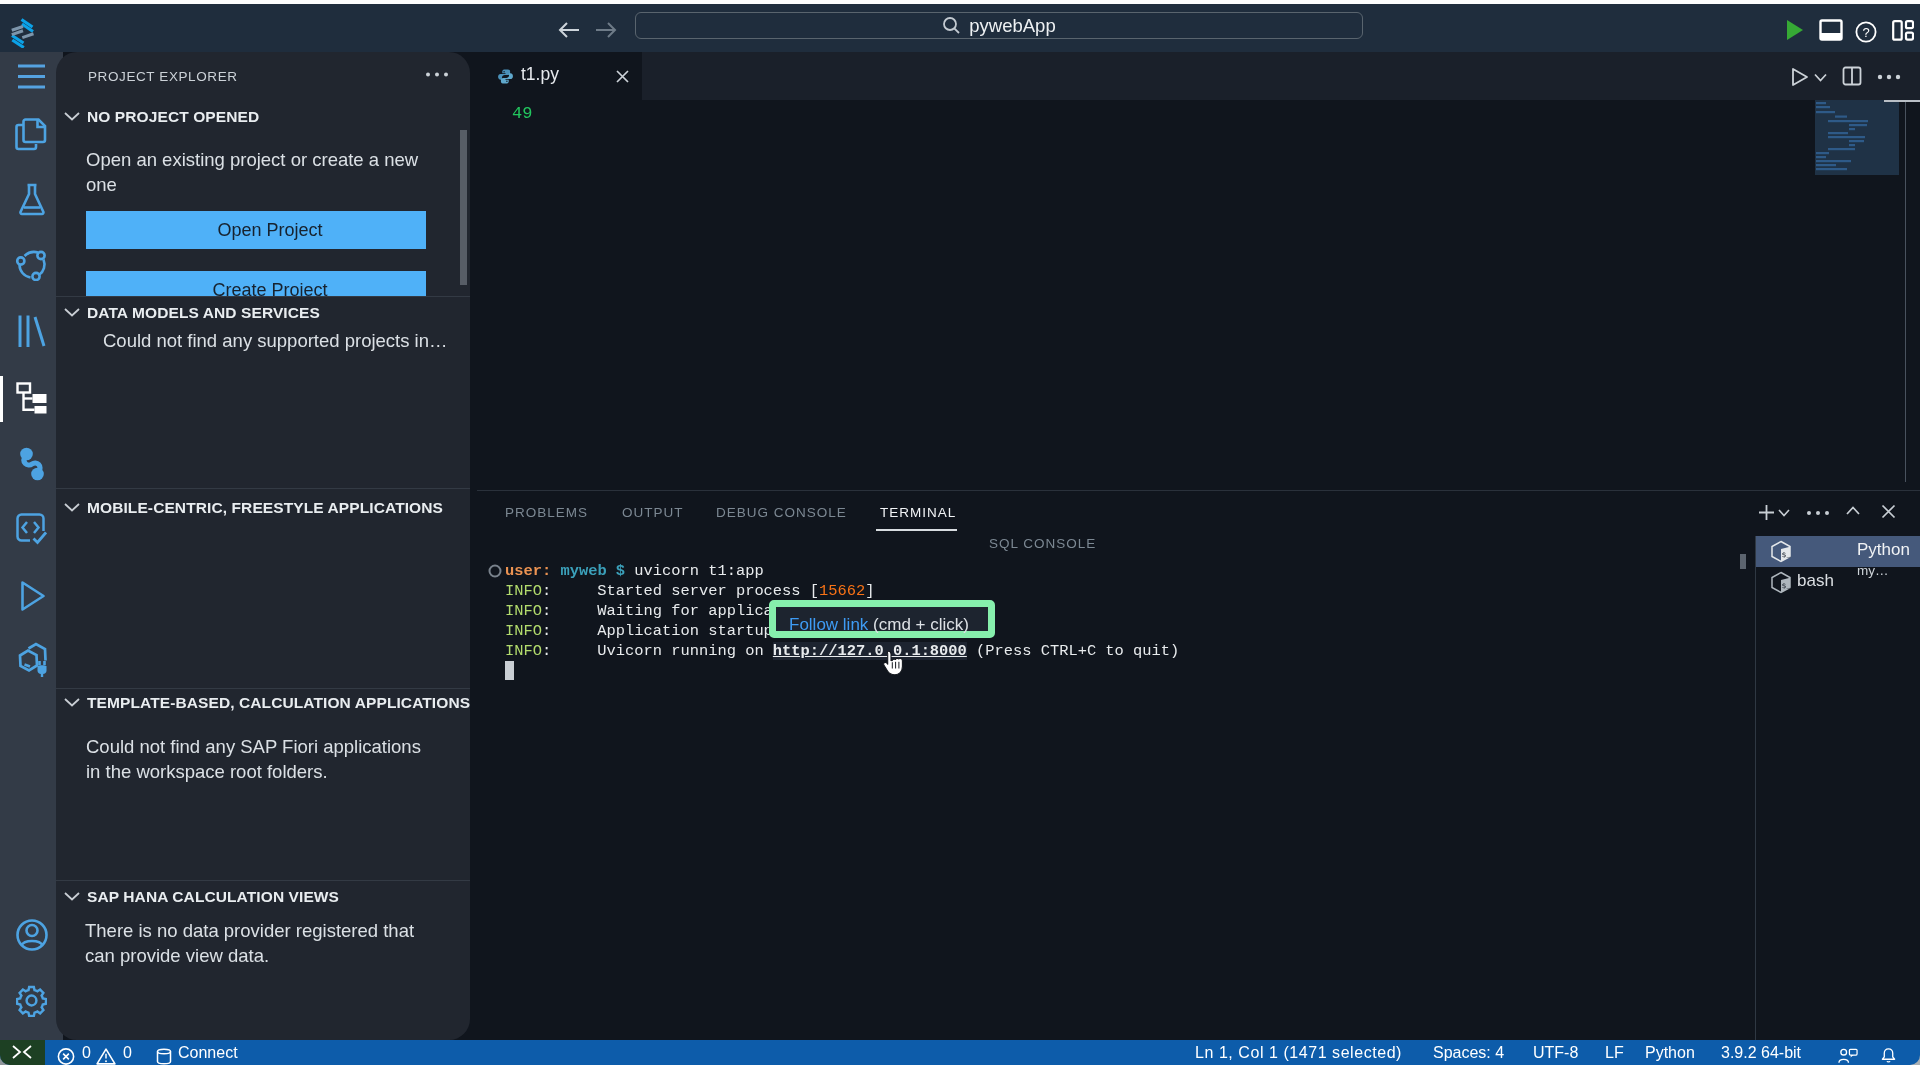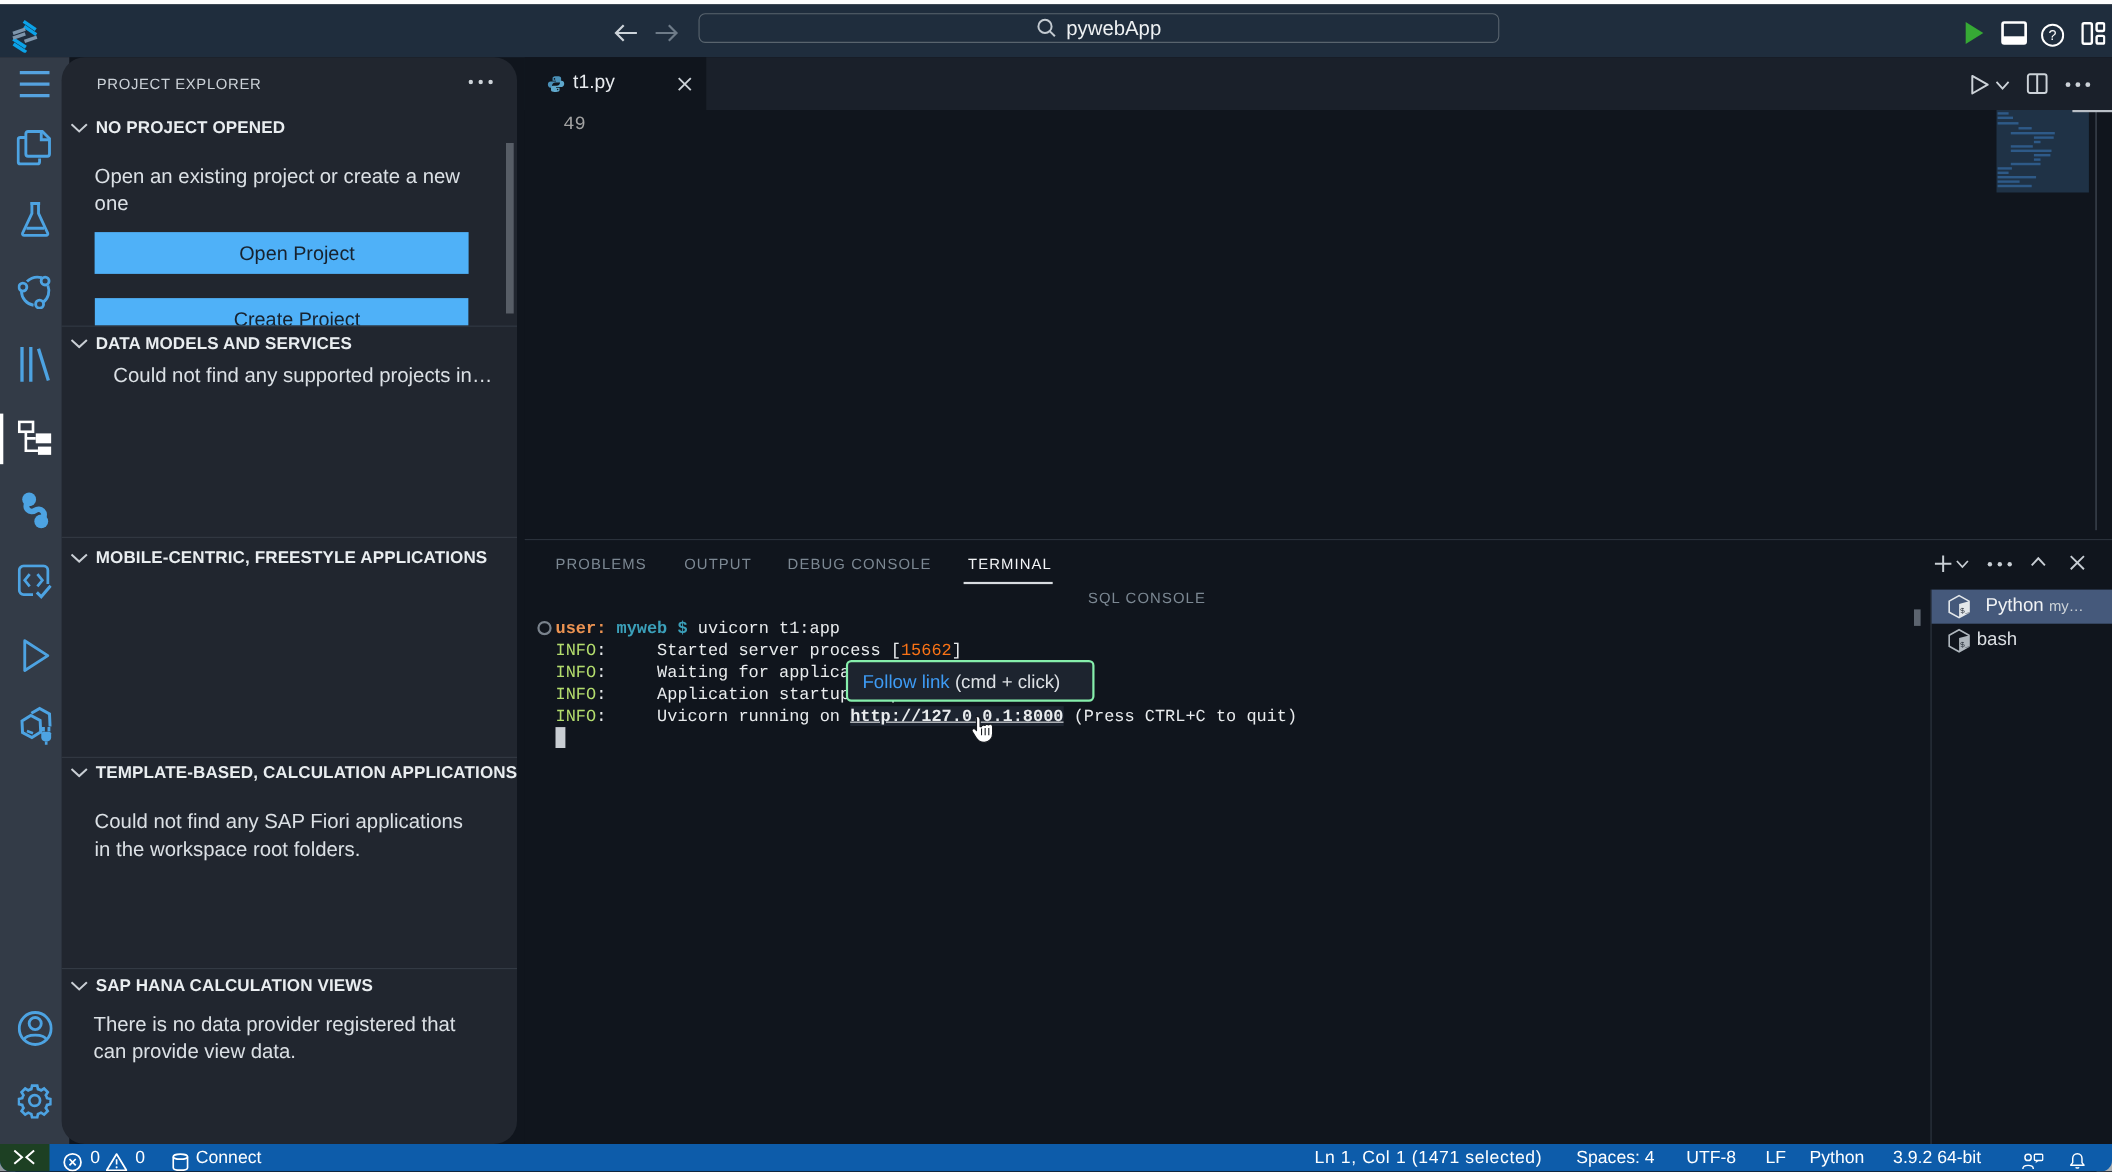"49" div.abs { color: #a3a3a3 -> #22c55e }
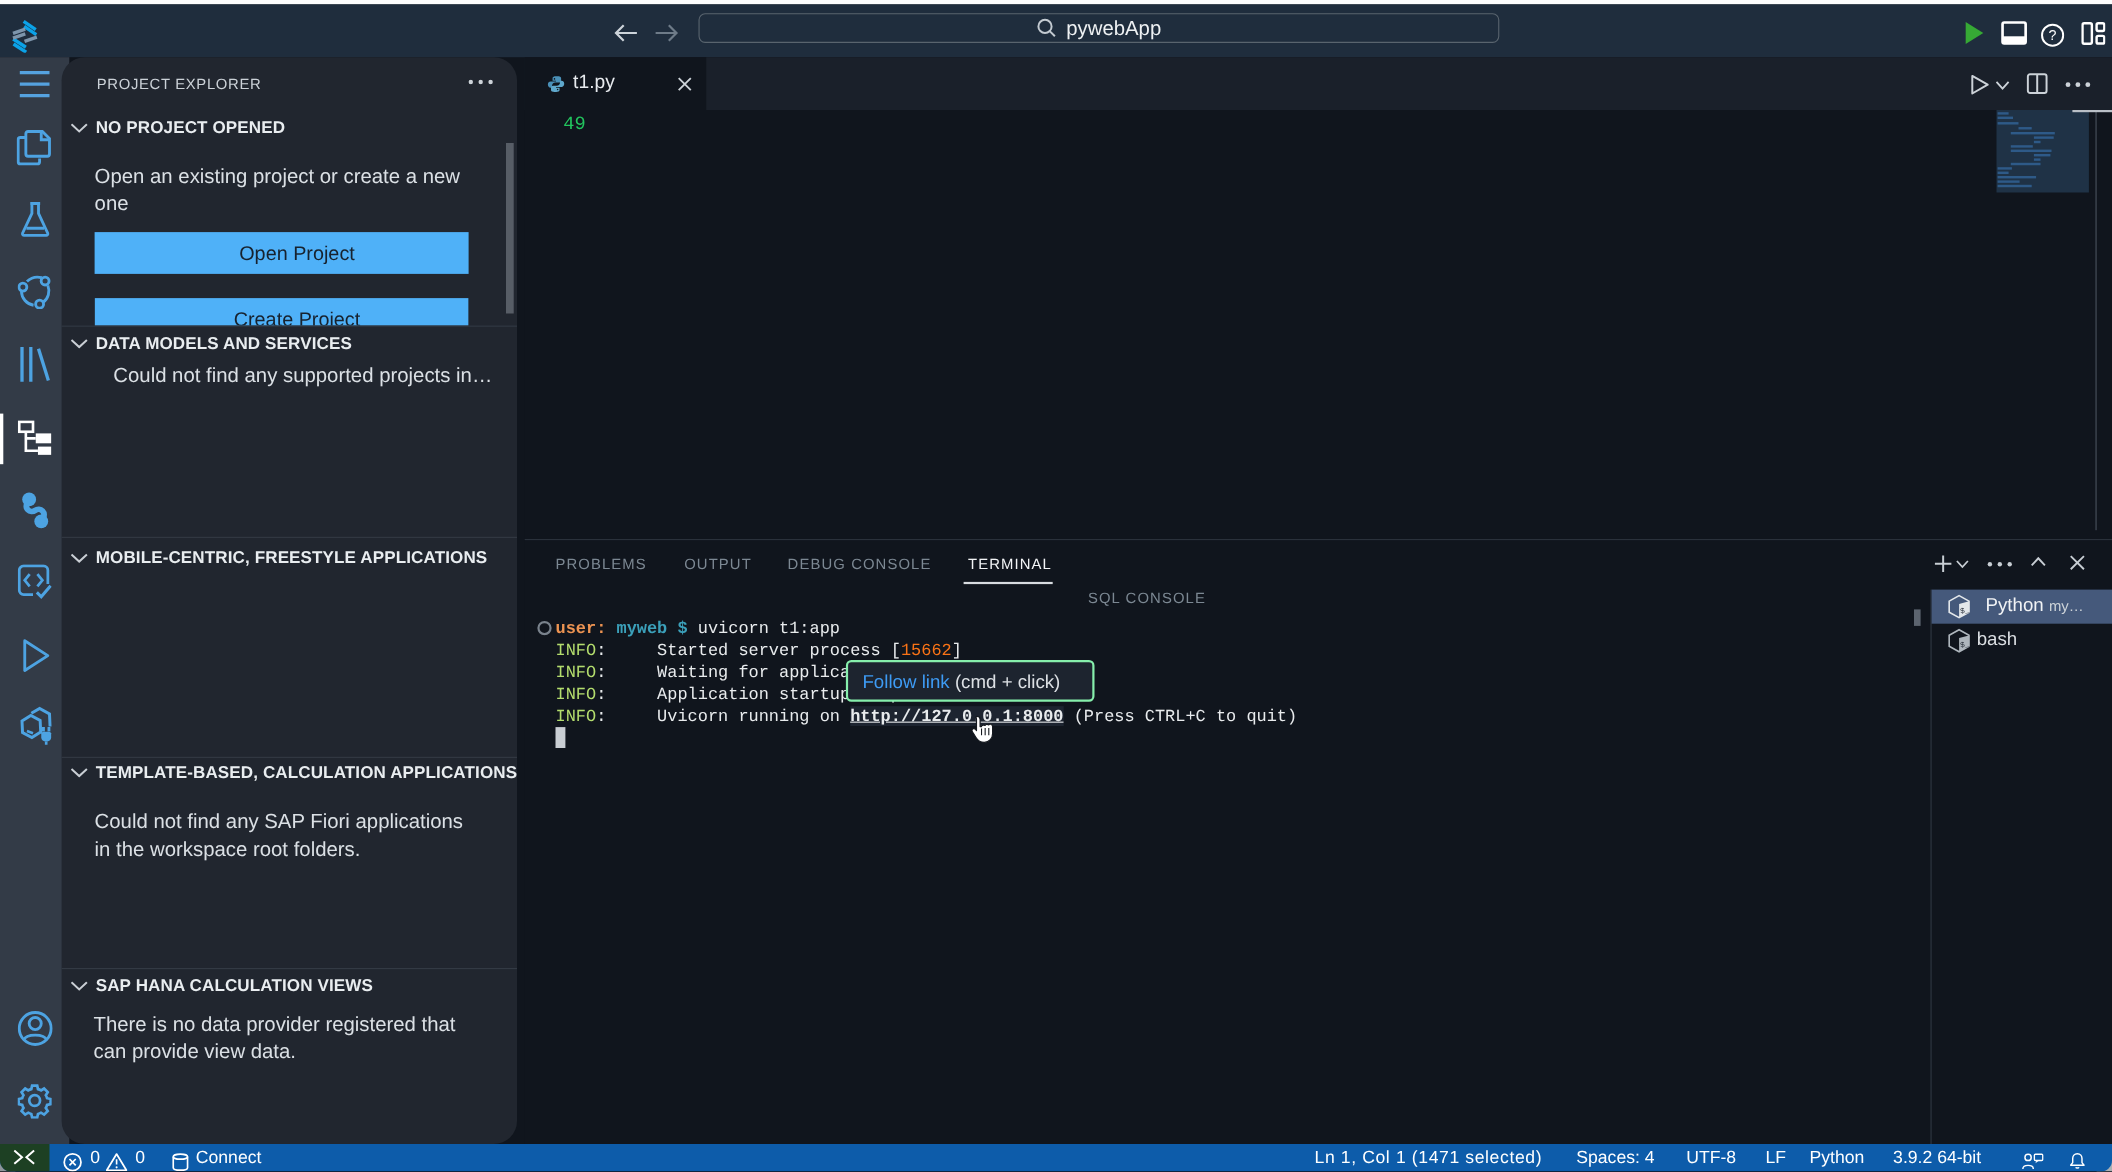"Python my…" div.abs { left: 1328px -> 1380px }
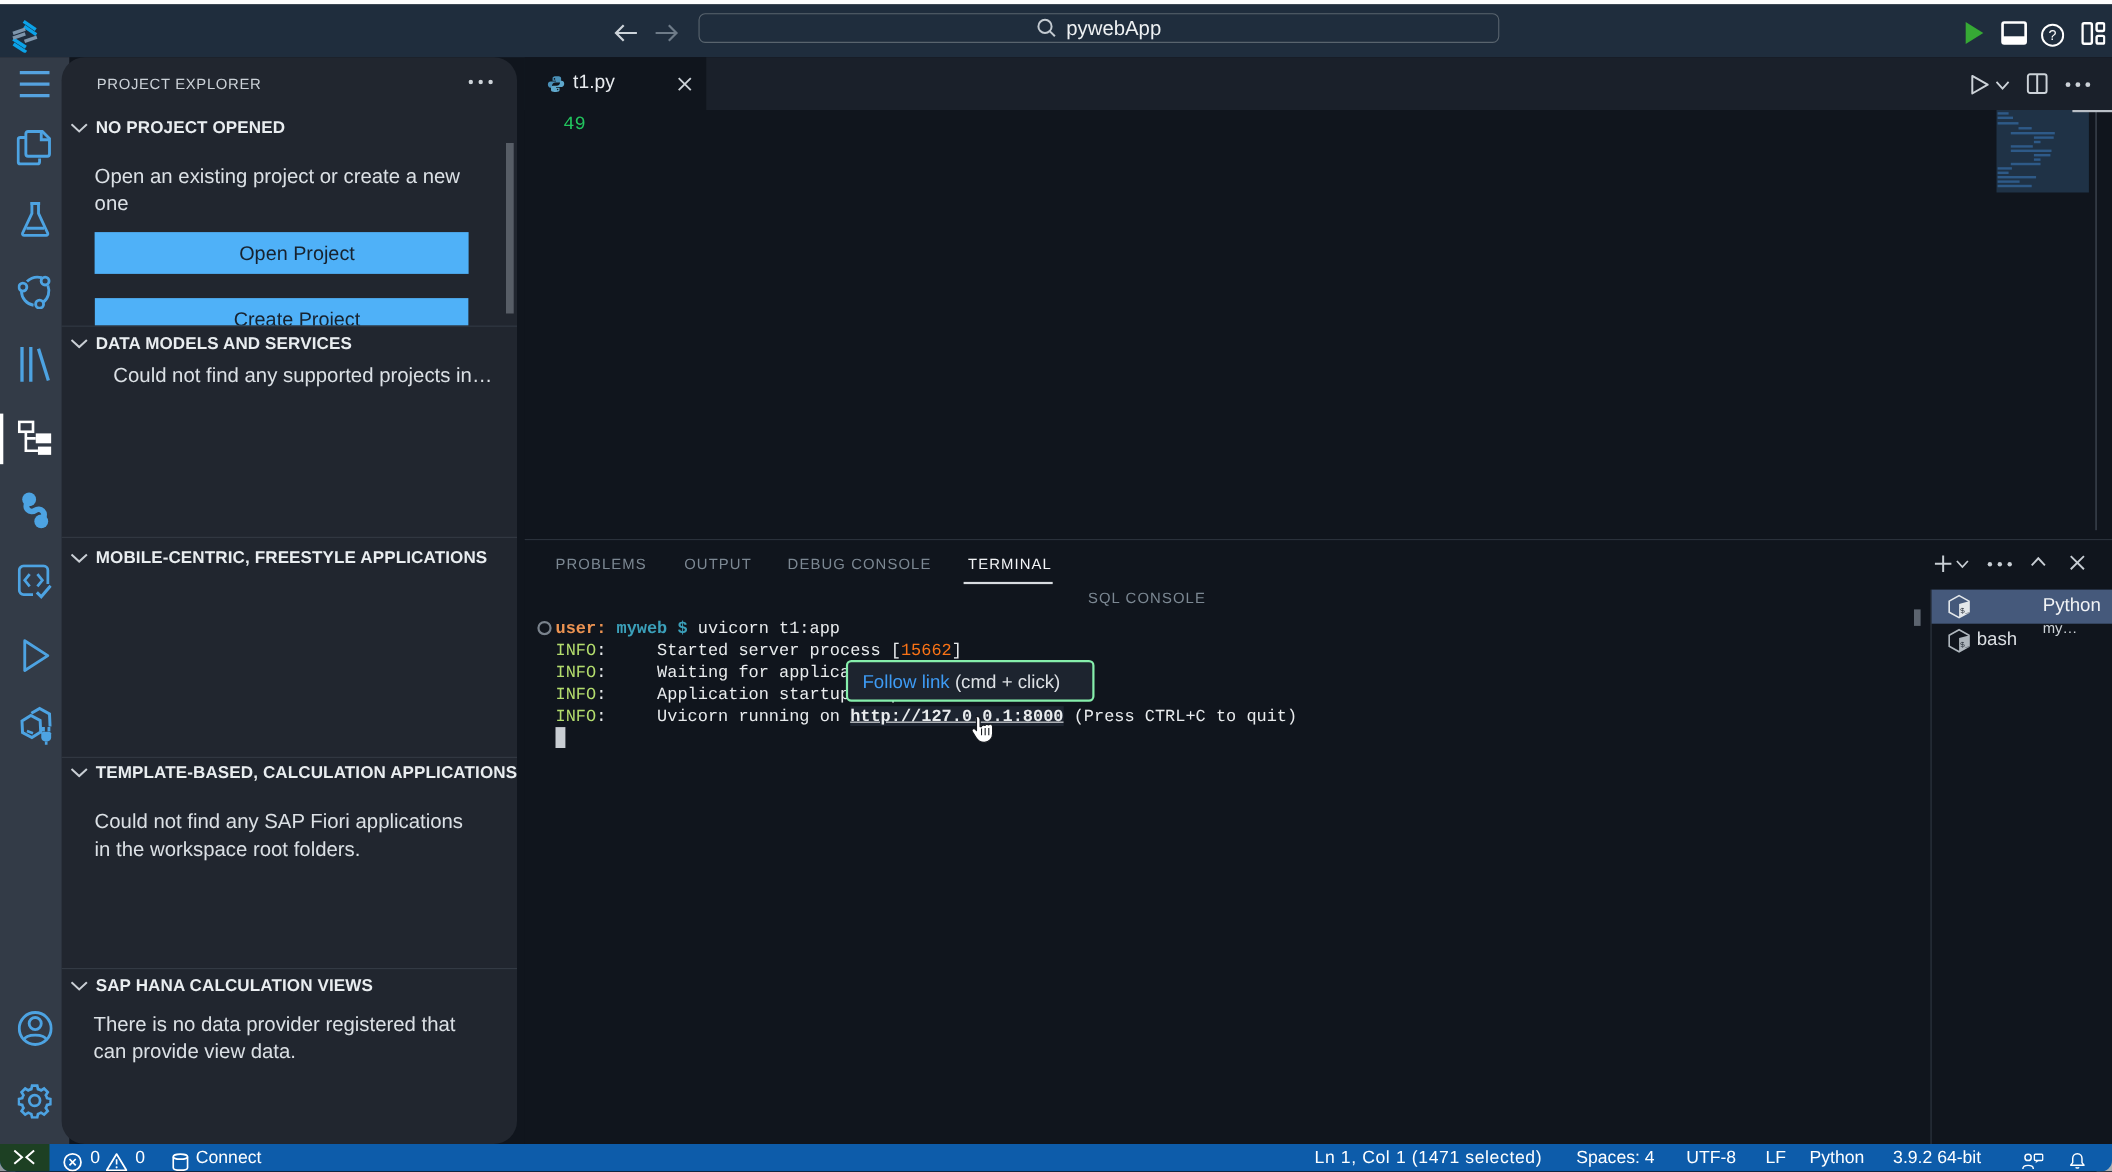"Follow link (cmd + click)" div.abs { border: 2px solid #86efac -> 7px solid #86efac }
